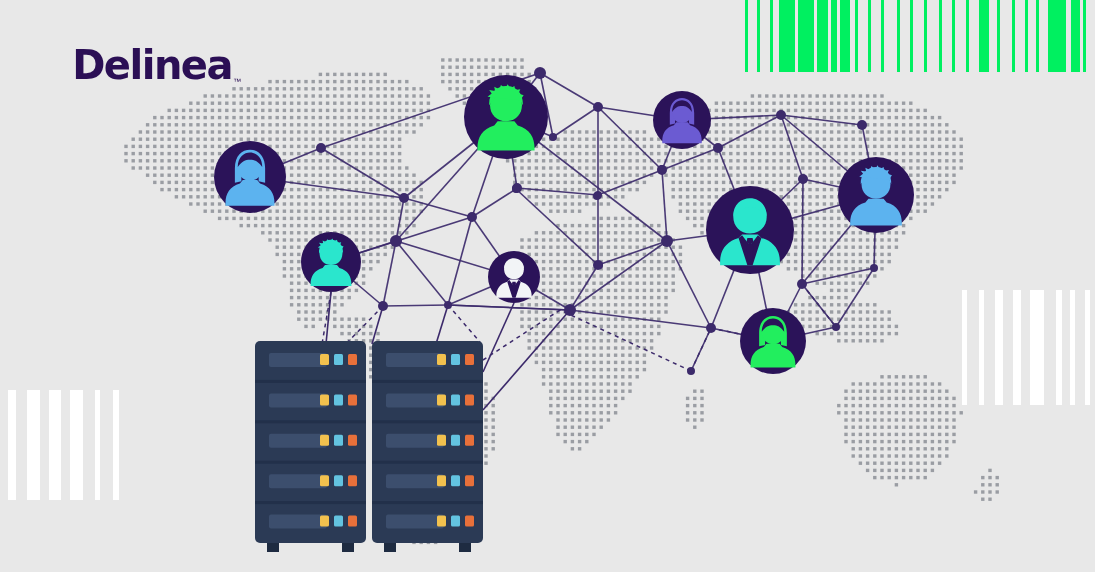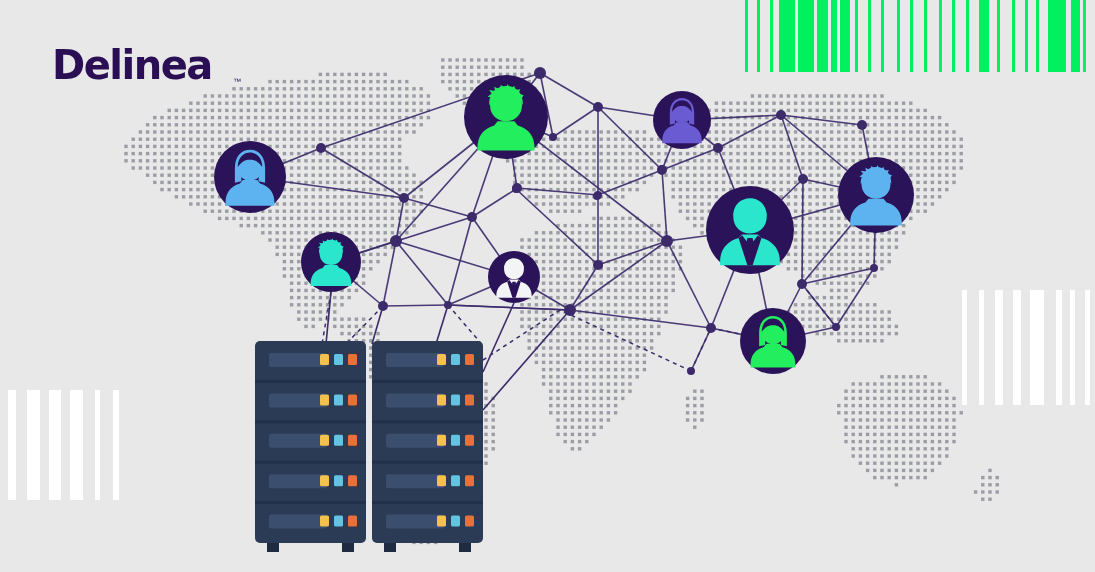"Delinea" #stage { text-align: none -> right }
